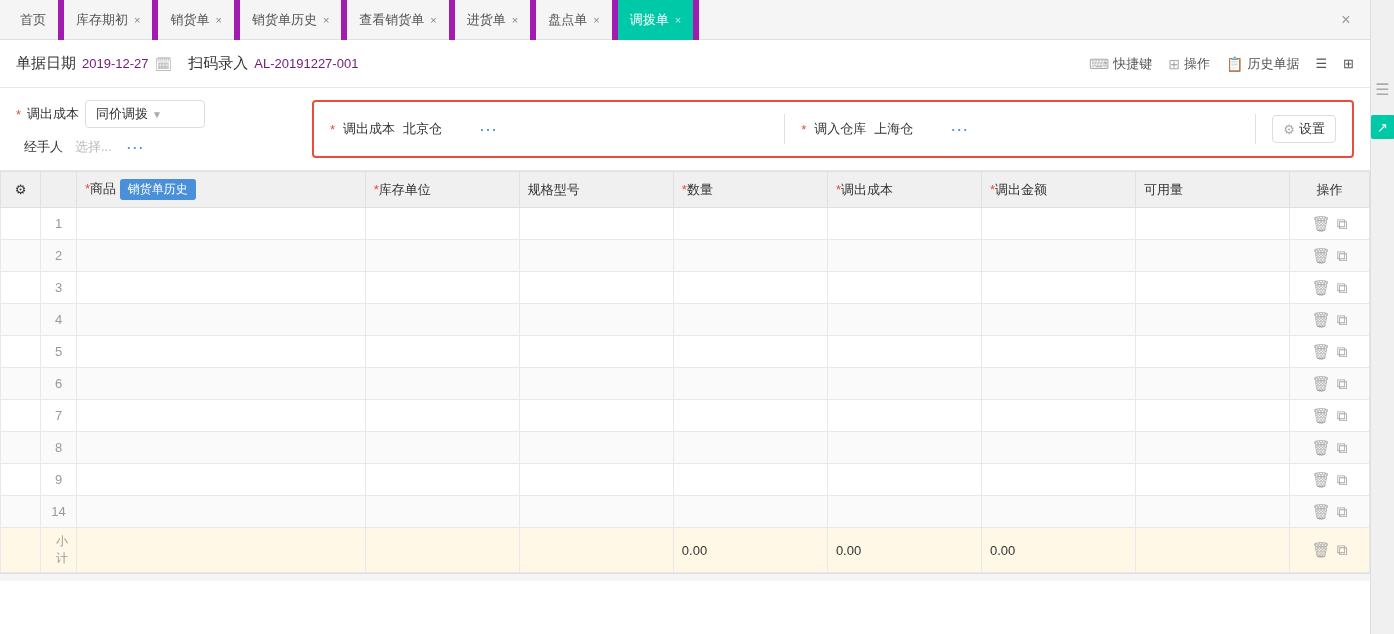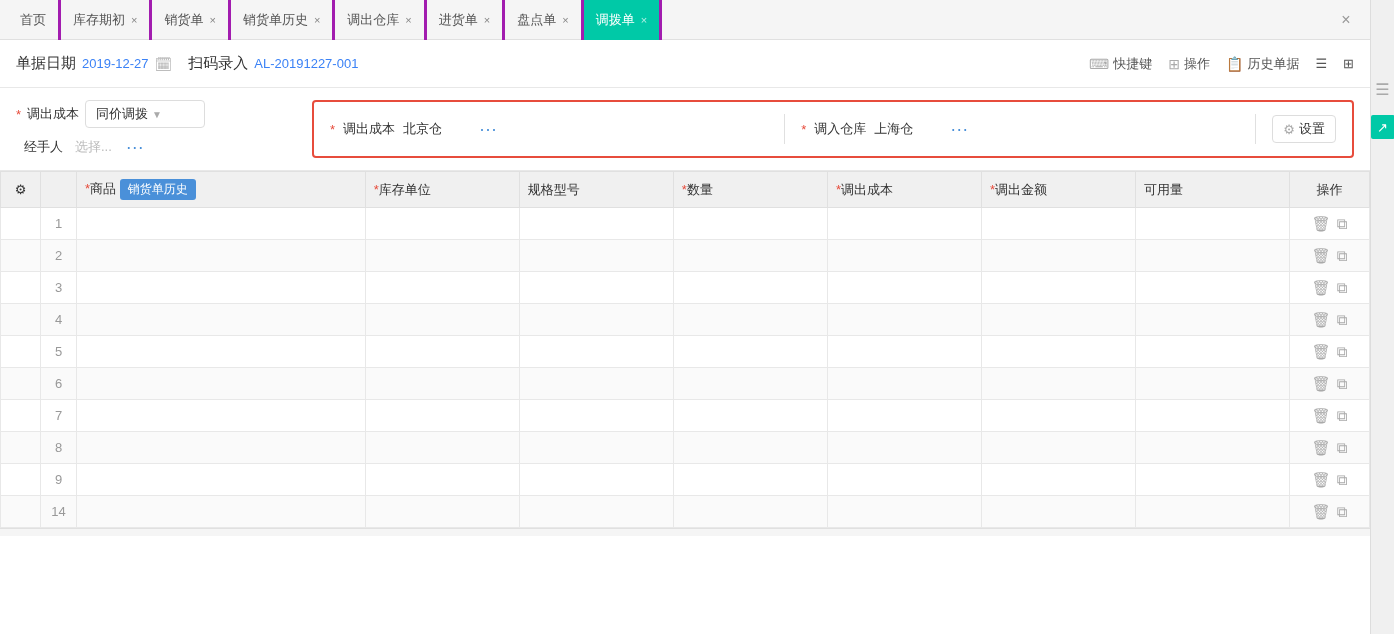"首页" .tab-item { border-right: 3px solid #a21caf -> 6px solid #a21caf }
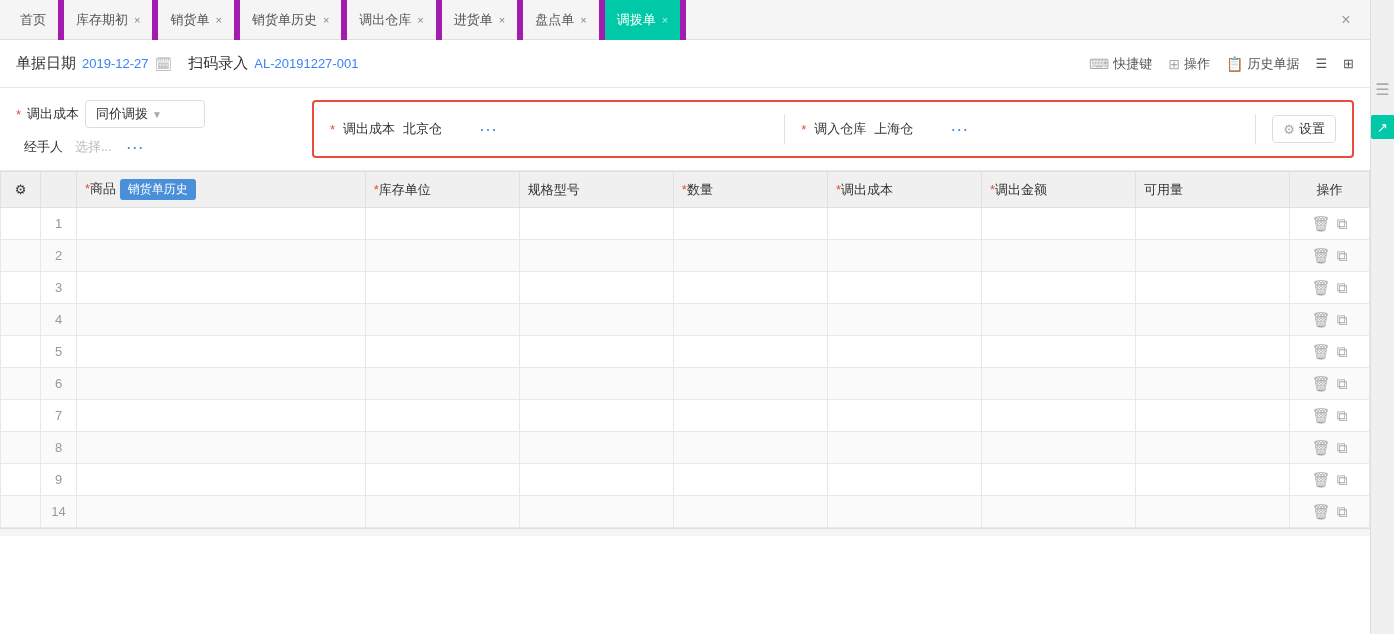"调出仓库" span { text: 调出仓库 -> 查看销货单 }
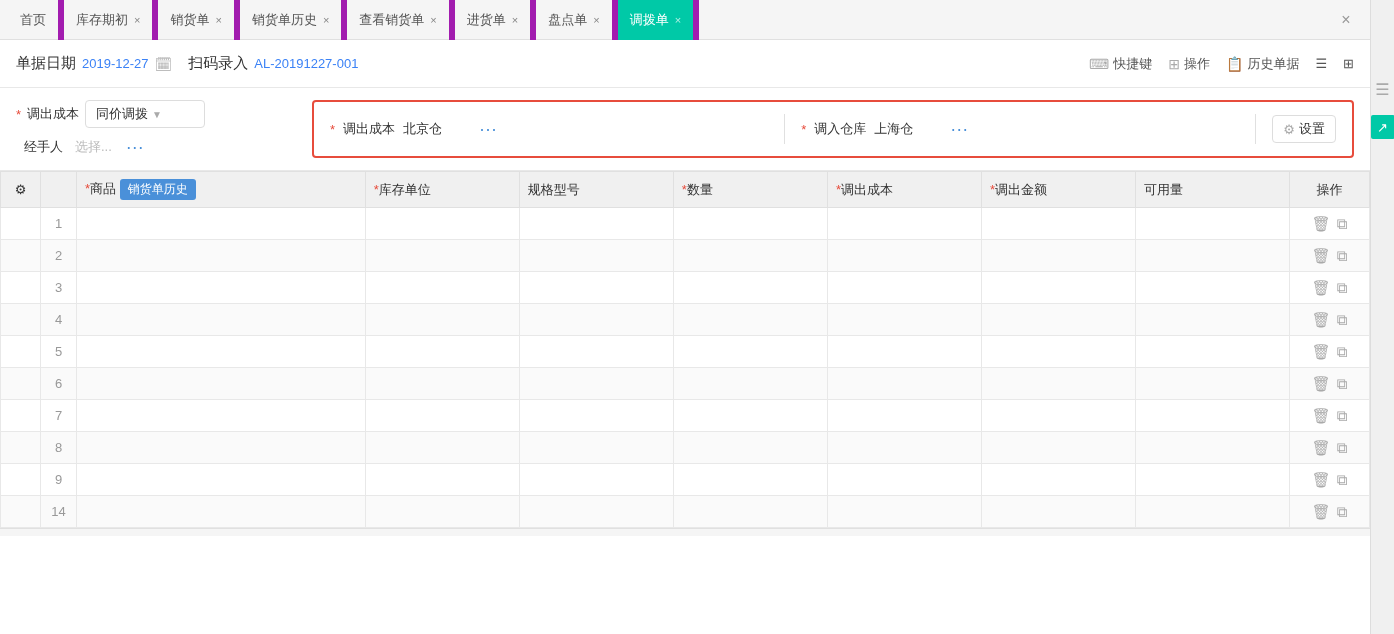"2019-12-27" .field-value { color: #3b82f6 -> #701a75 }
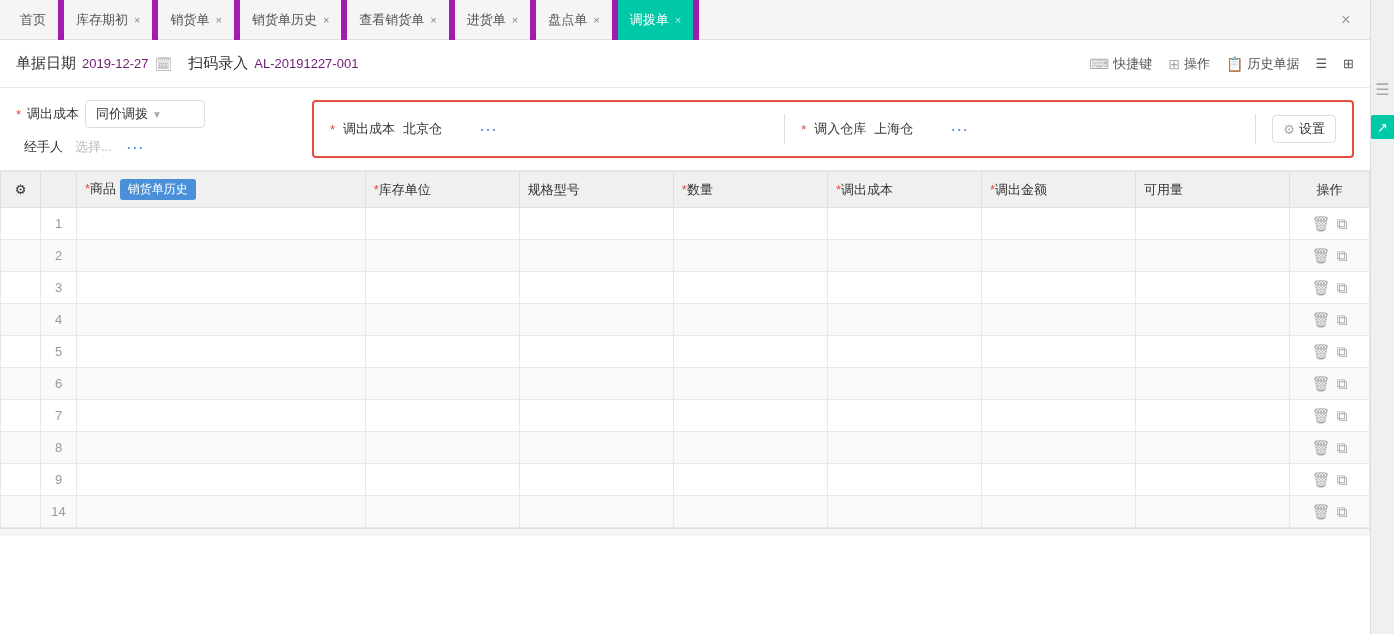"小计" tr.subtotal-row { html: none -> <tr> <td></td> <td>小计</td> <td></td> <td></td> <td></td> <td>0.00</td> <td>0.00</td> <td>0.00</td> <td></td> <td> <div> <span>🗑</span> <span>⧉</span> </div> </td> </tr> }
